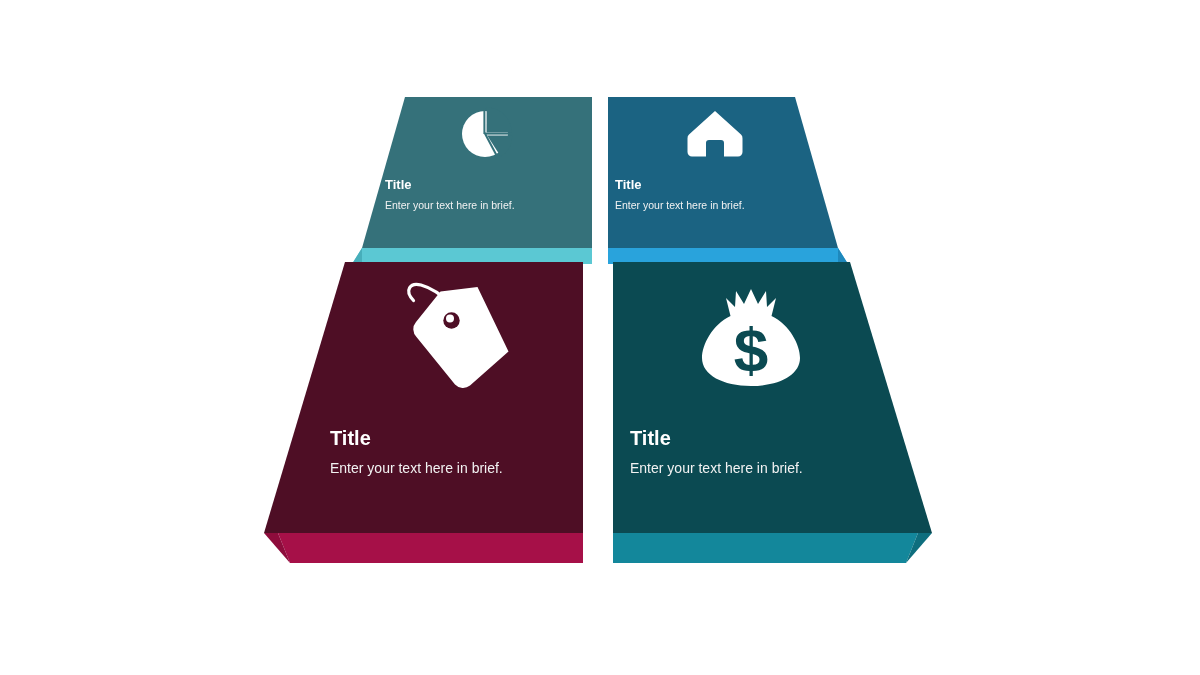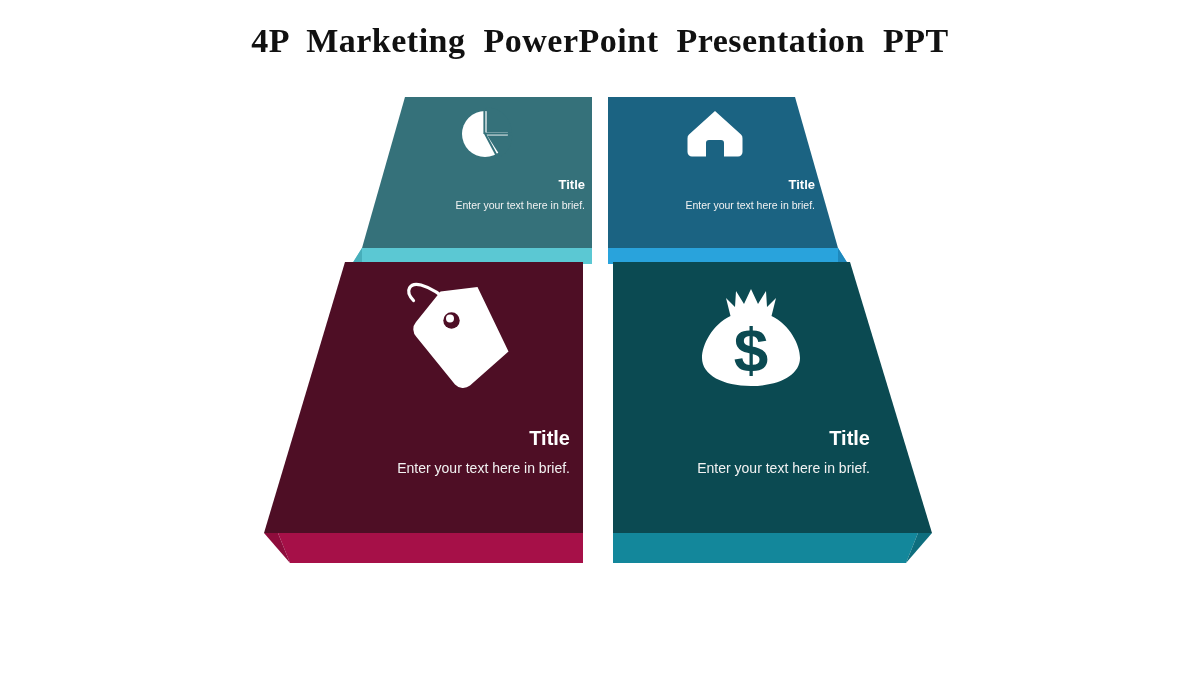"4P Marketing PowerPoint Presentation PPT" div.slide-title { html: <div>4P Marketing PowerPoint Presentation PPT</div> -> none }
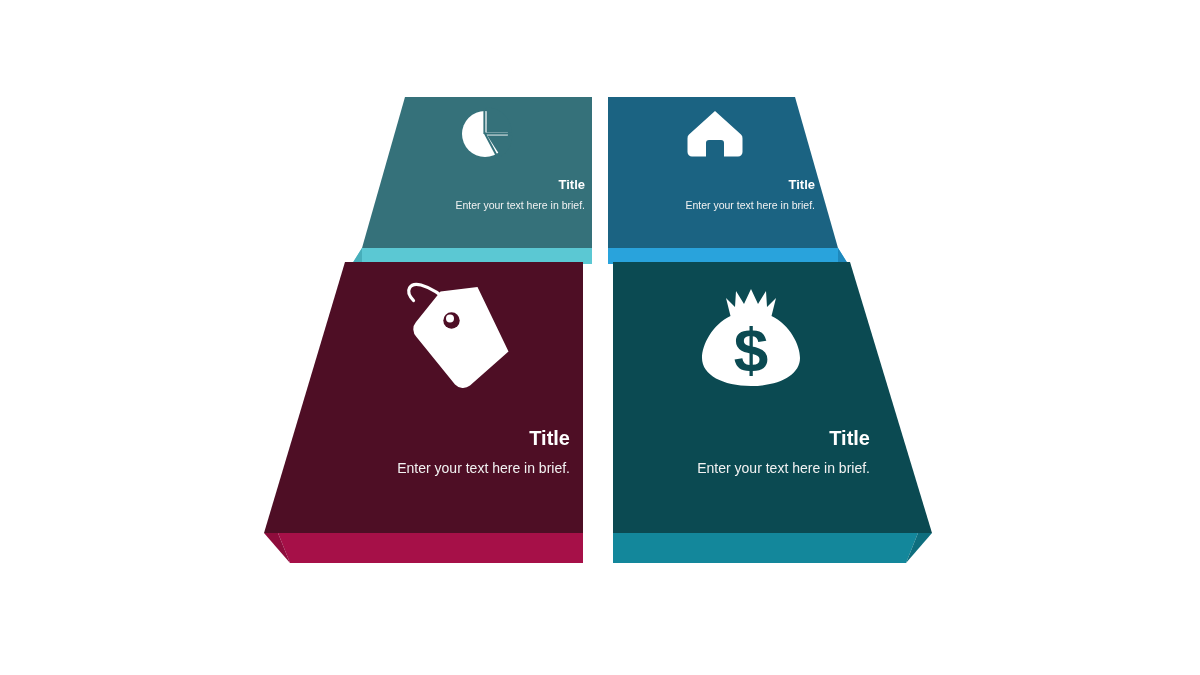"Title" .quad-text { text-align: right -> left }
